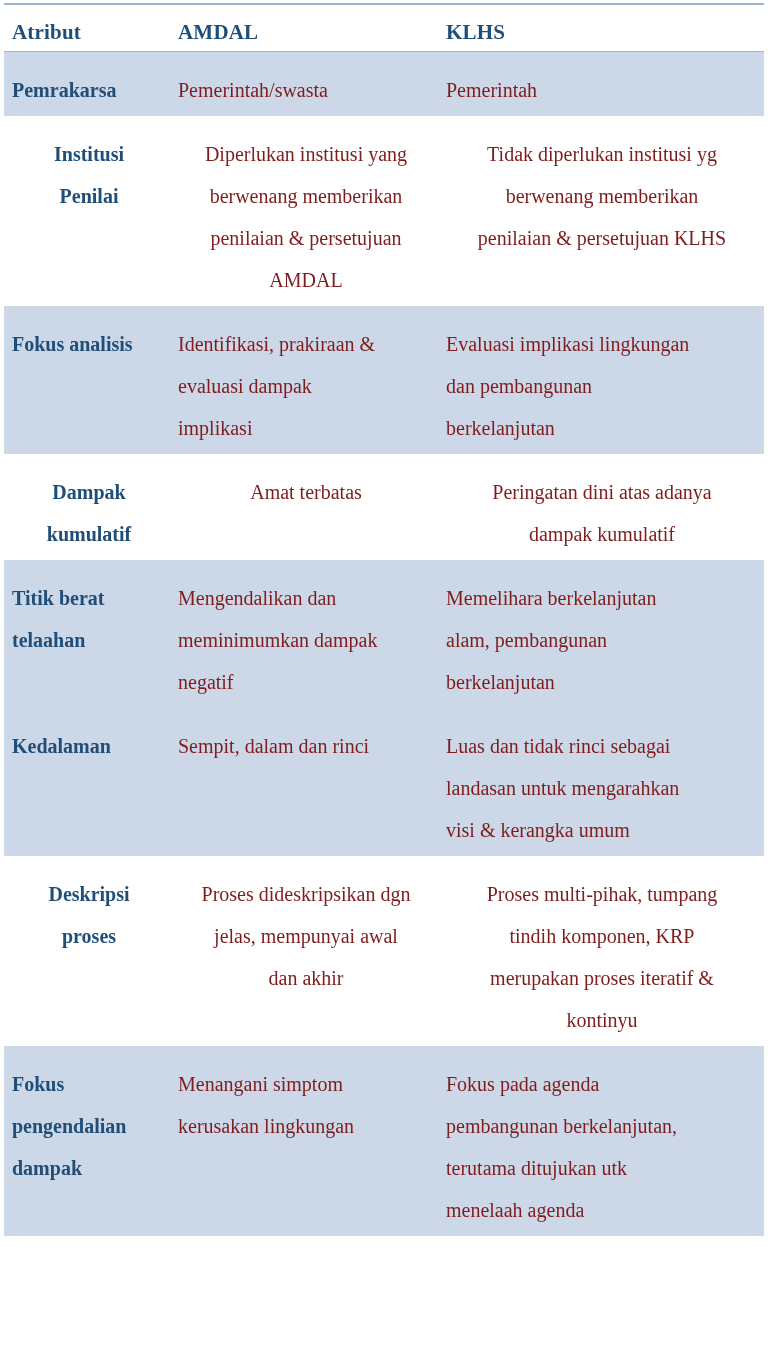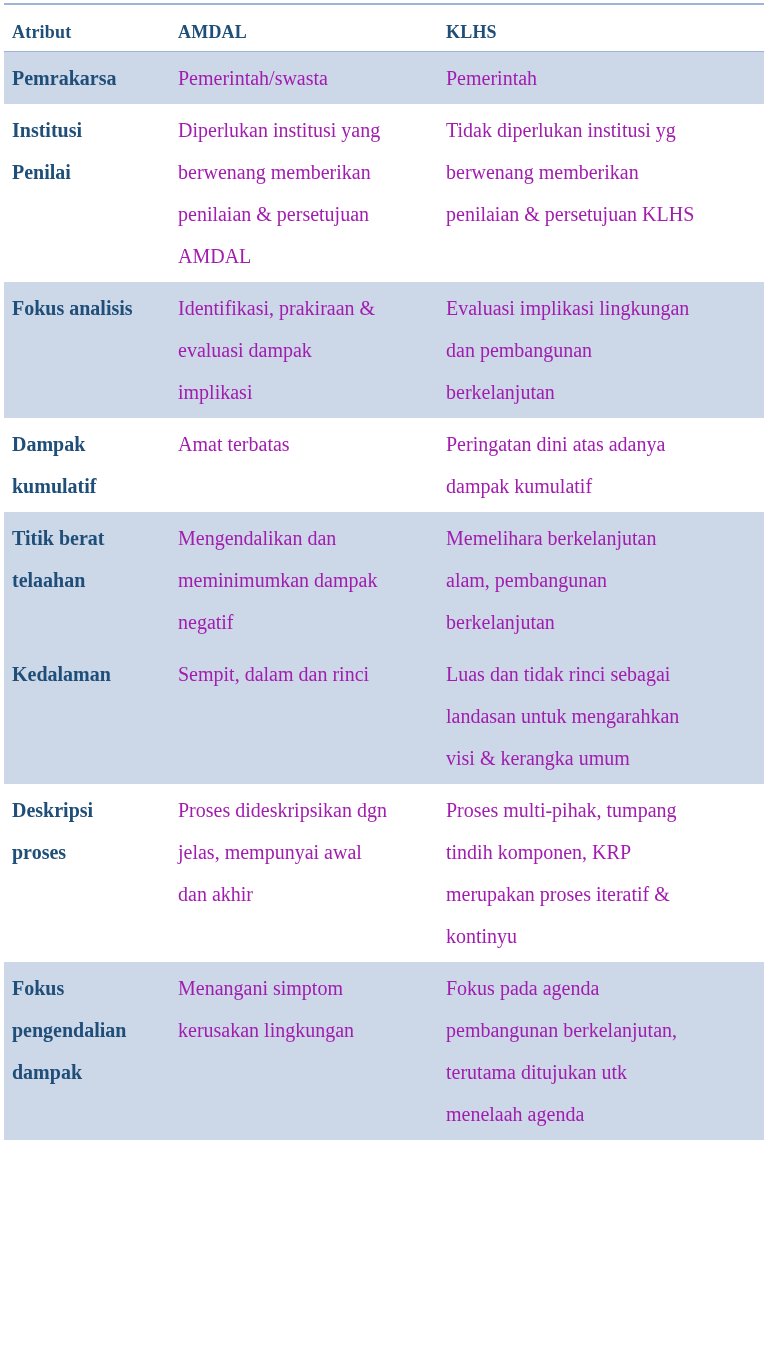"Atribut" thead tr.hdr th { font-size: 18px -> 21px }
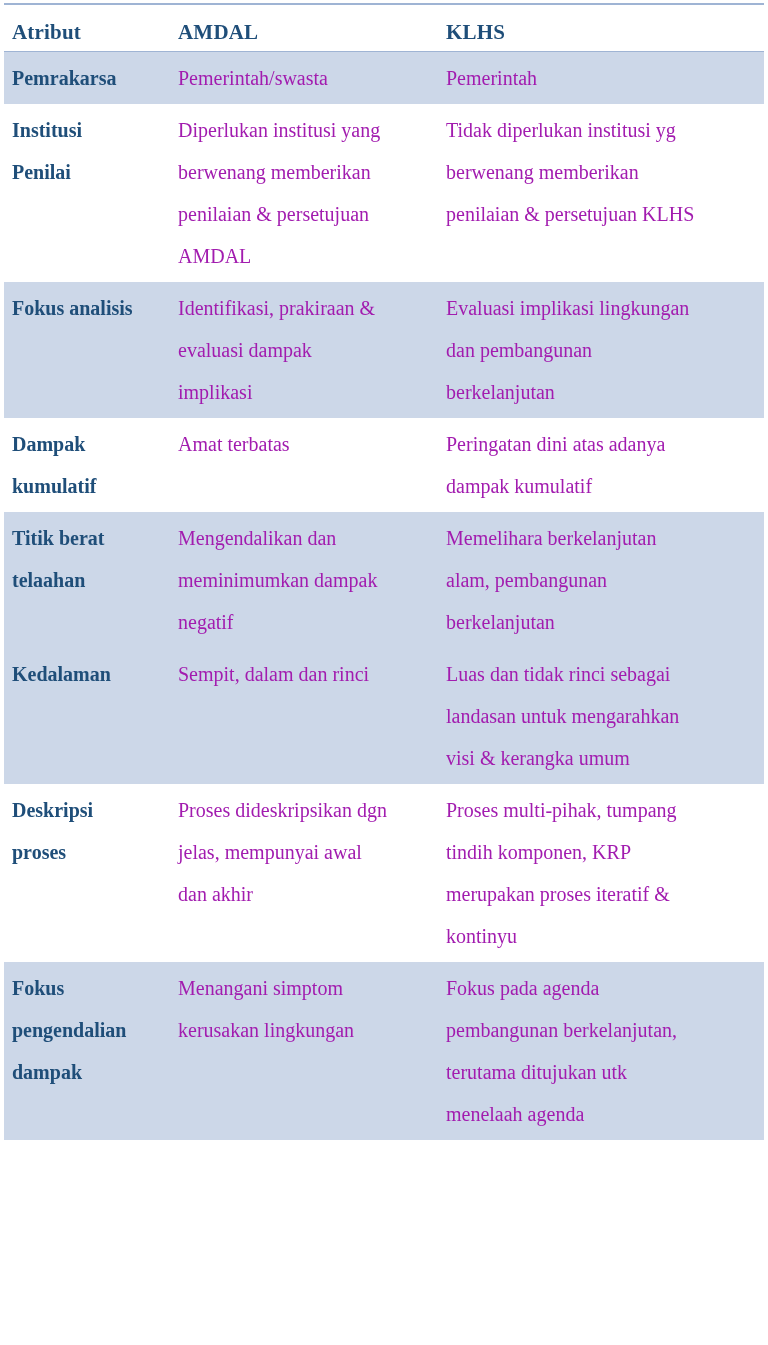"Pemrakarsa" tbody tr td .cellpad { padding-top: 5px -> 17px }
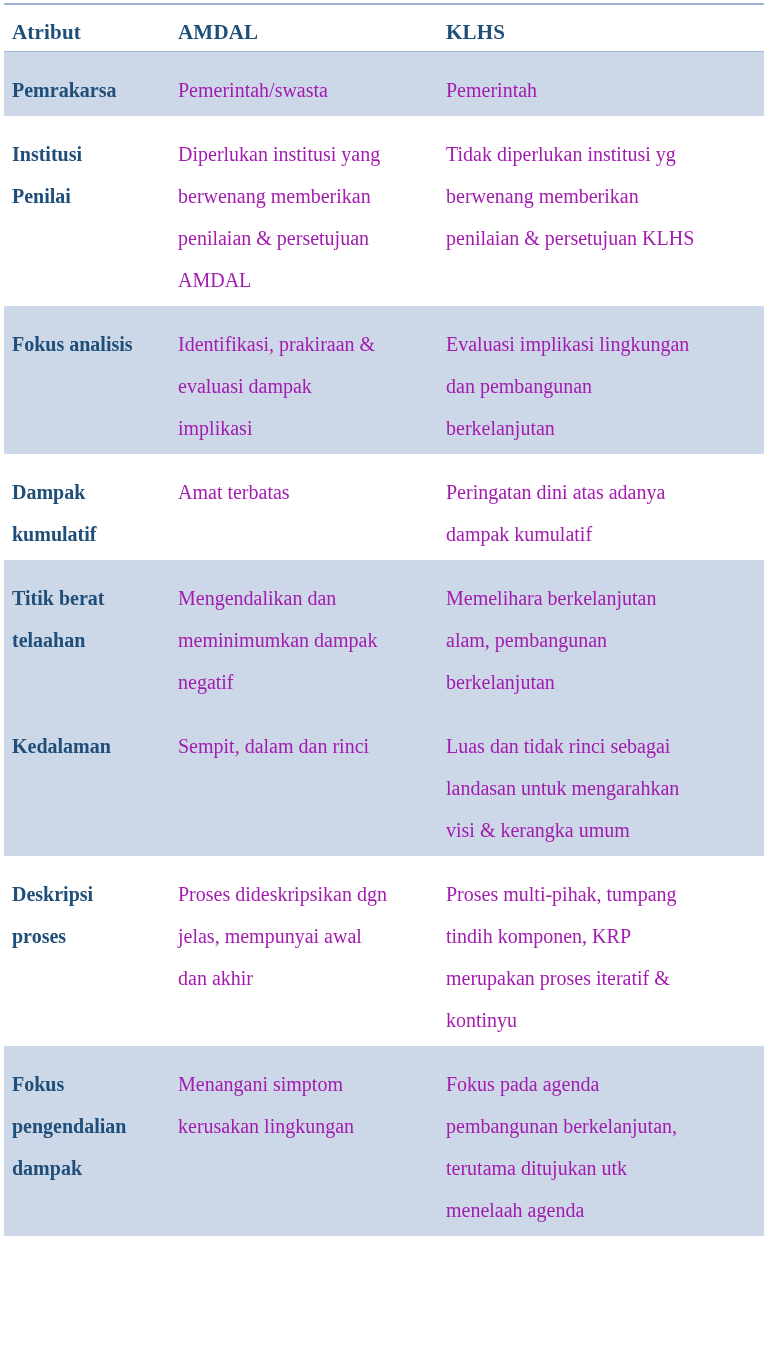"Pemerintah/swasta" tbody tr td { color: #a21caf -> #7f1d1d }
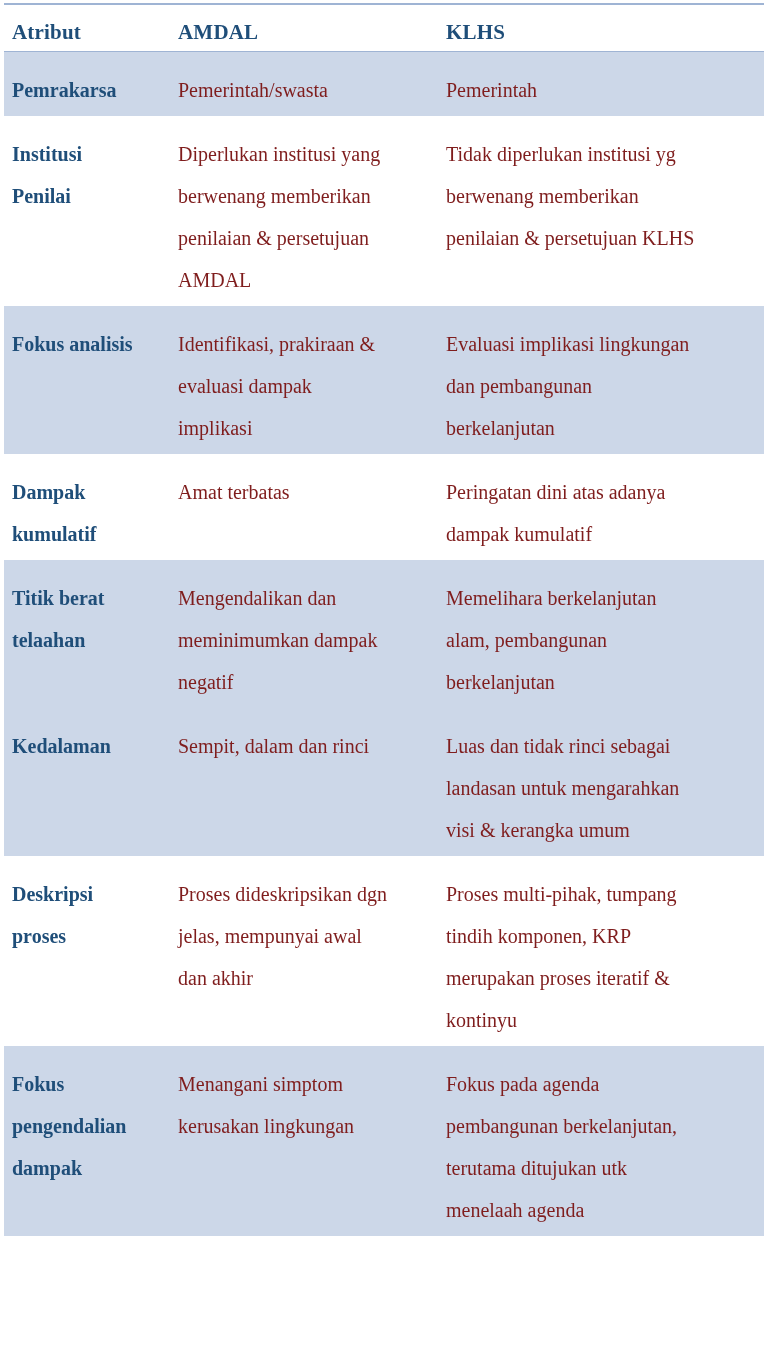"Institusi" tbody tr.plain td { text-align: none -> center }
